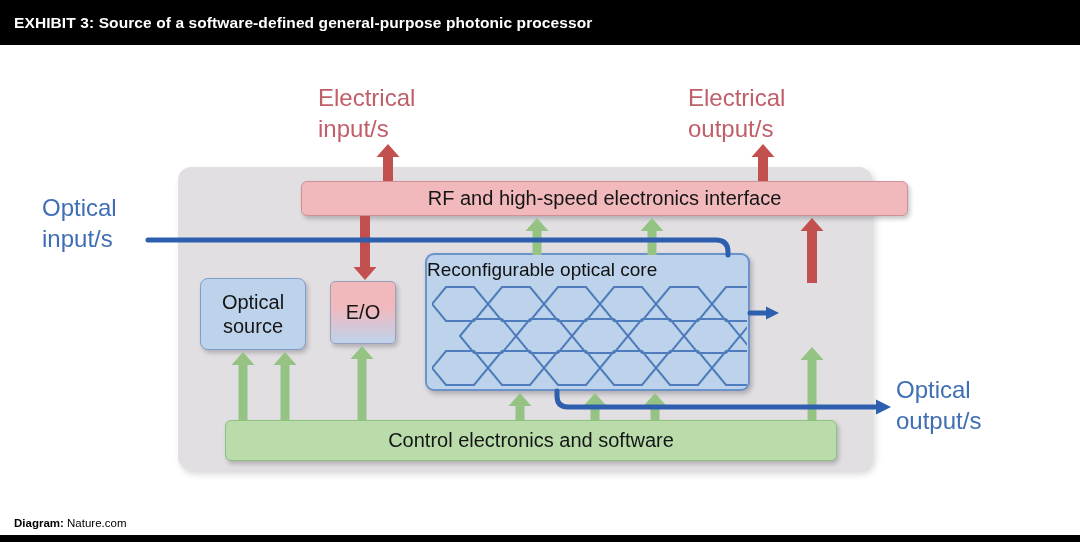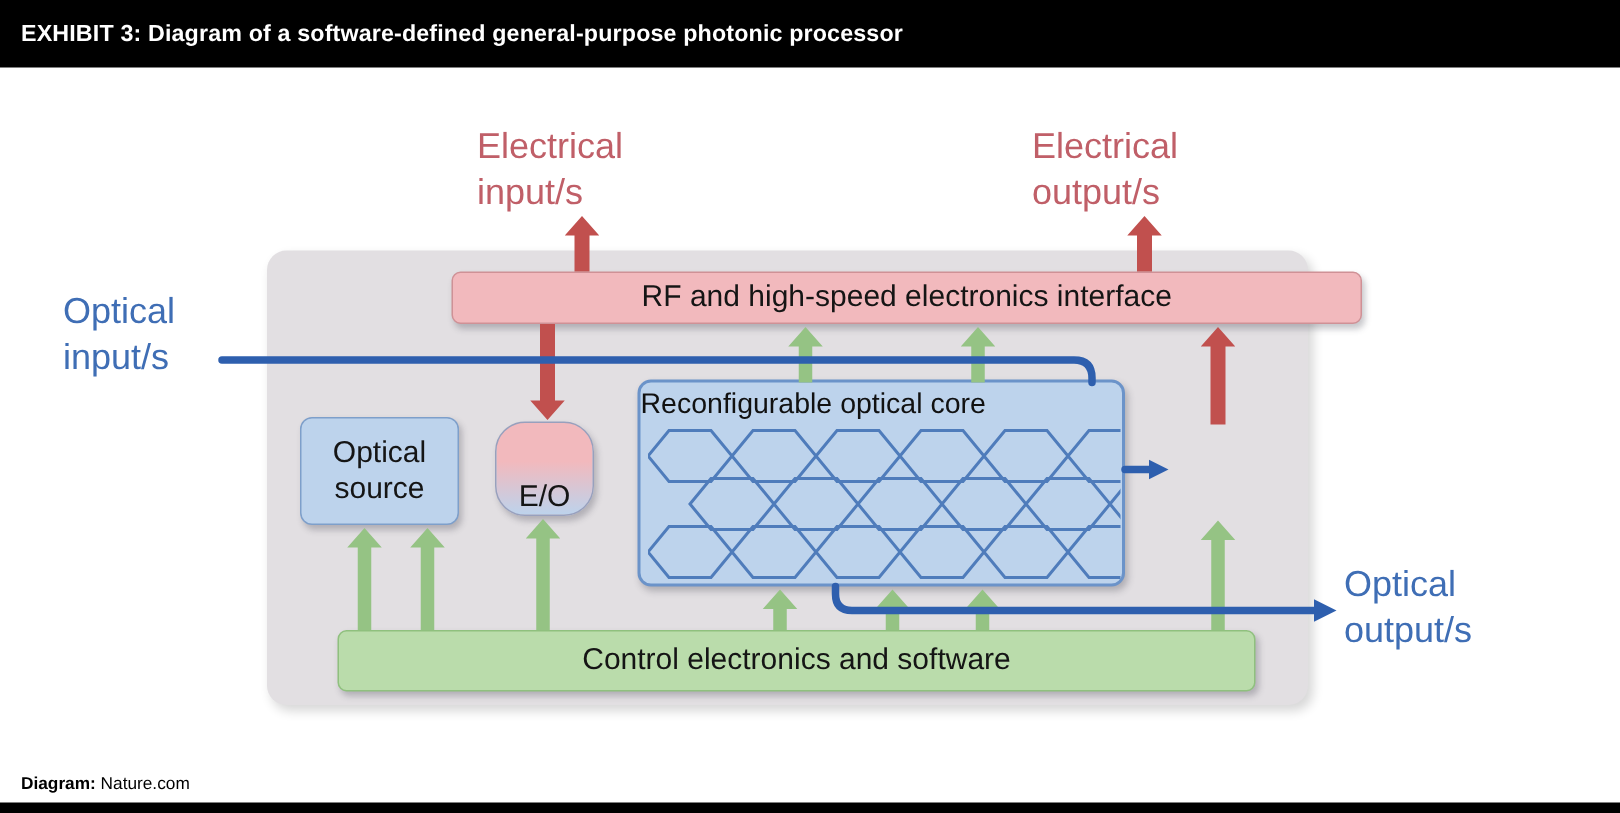"EXHIBIT 3: Diagram of a" span { text: Diagram -> Source }
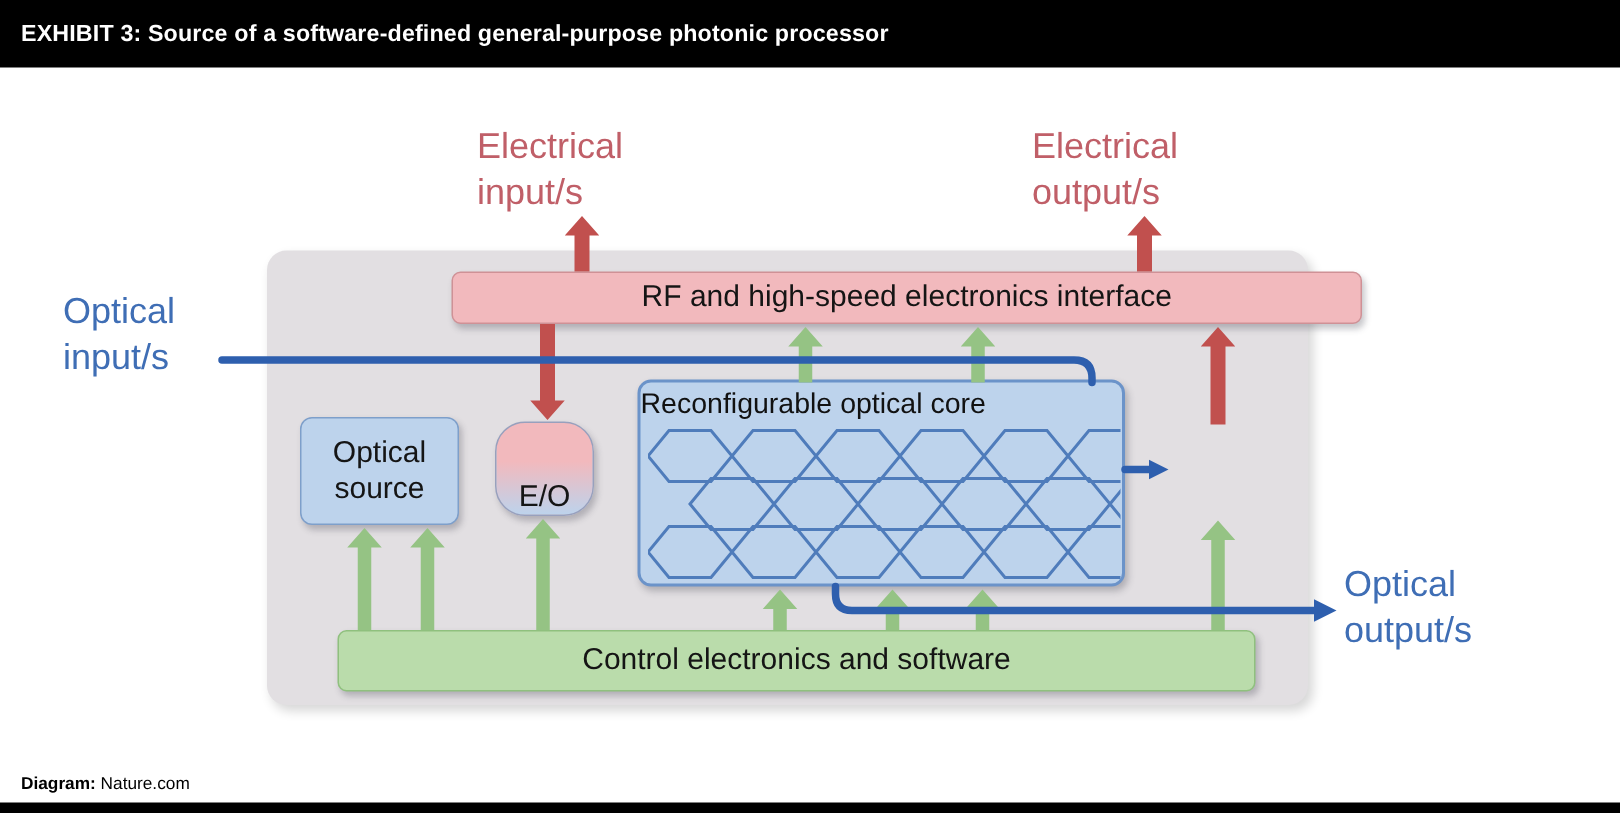"E/O" .conv { align-items: flex-end -> none; border-radius: 20px -> 5px }
